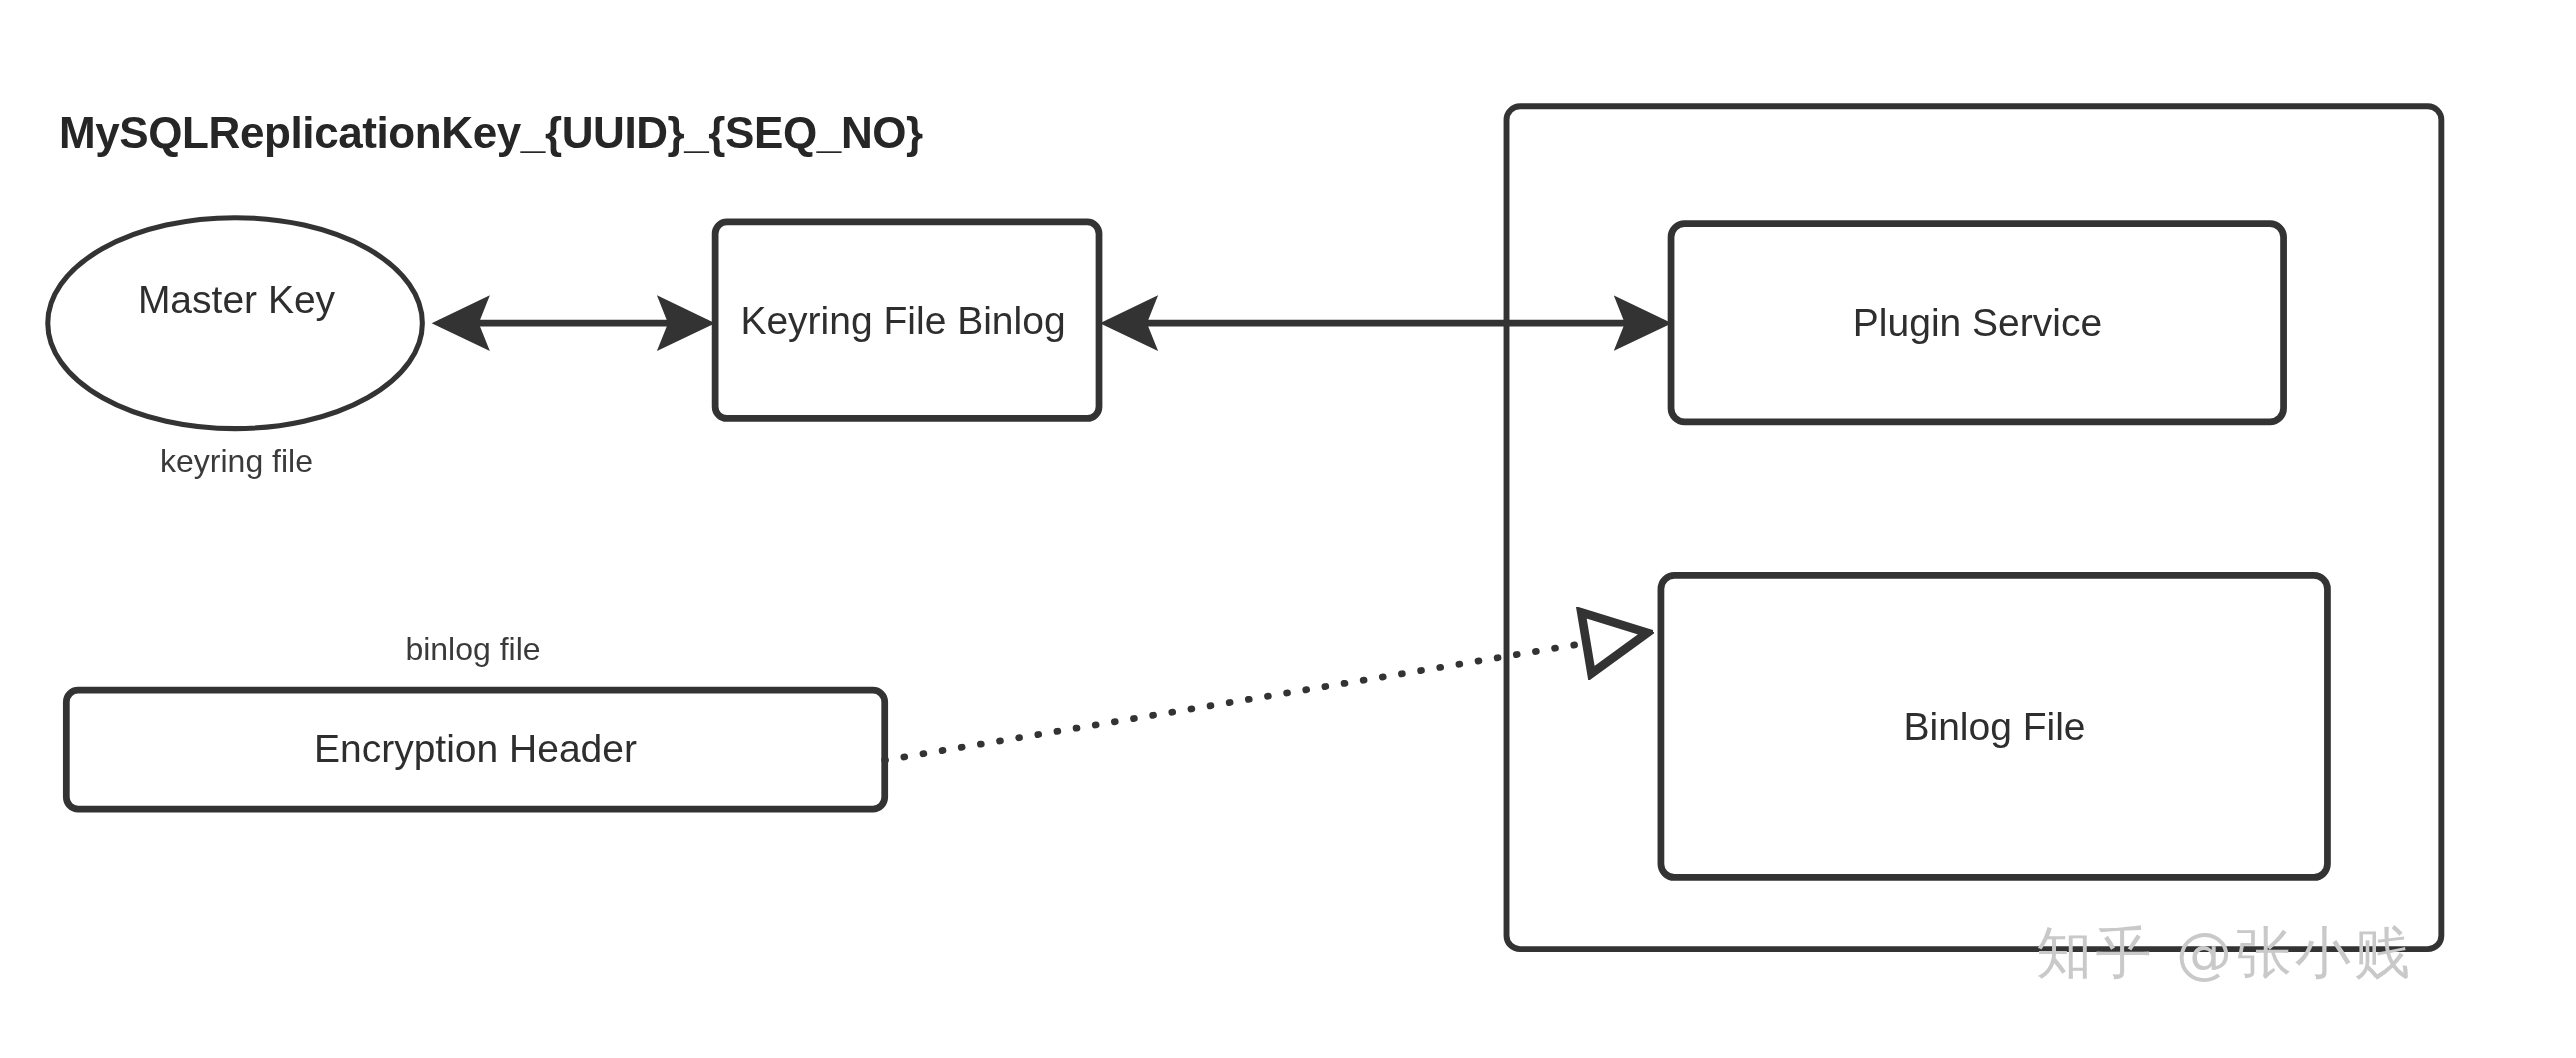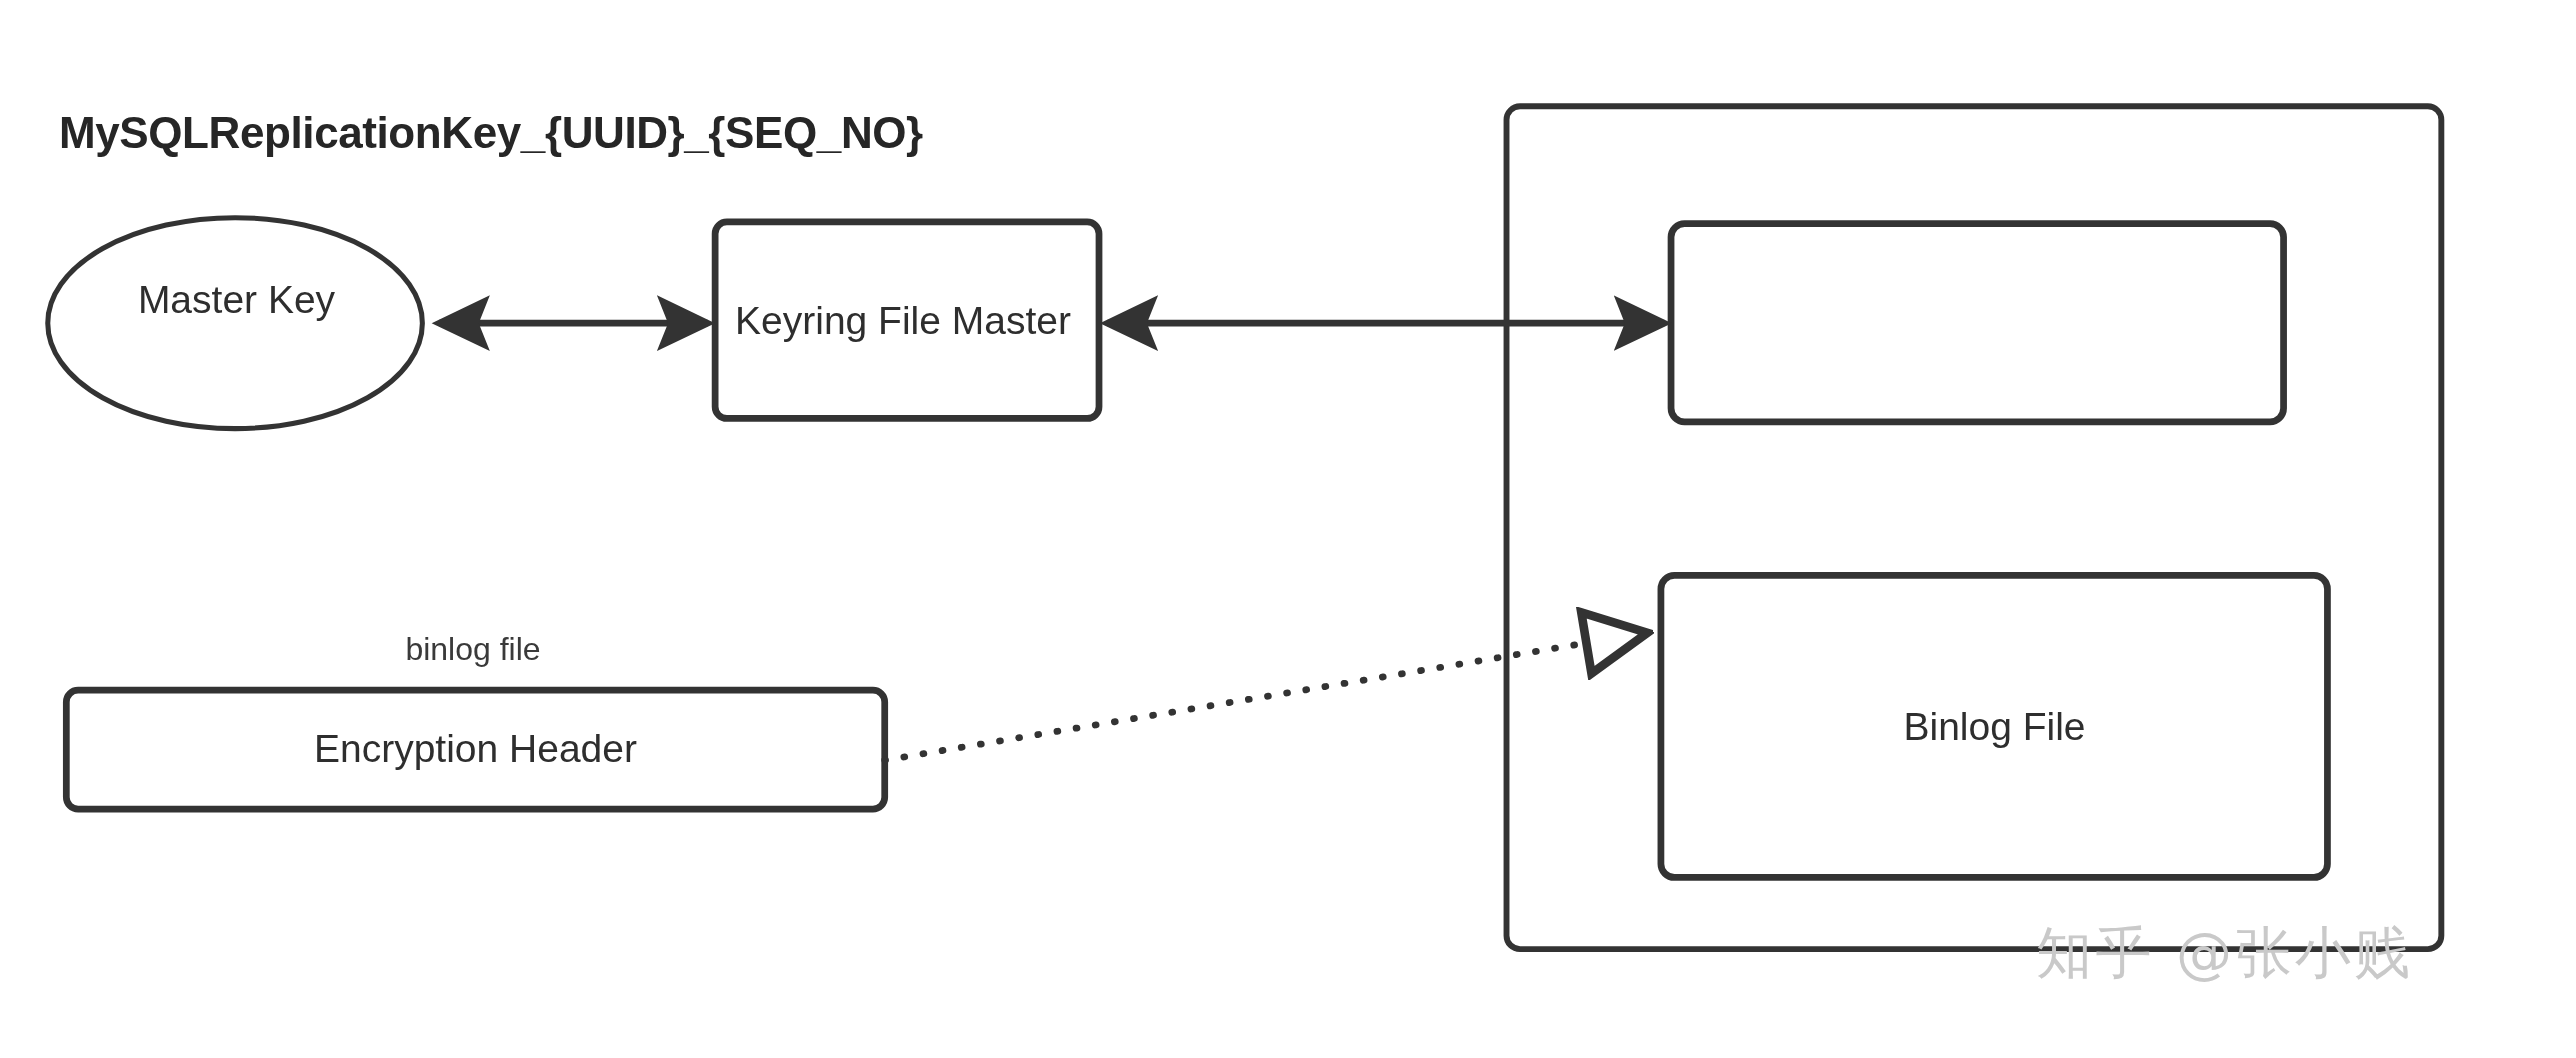"Keyring File Master" span.node-label { text: Master -> Binlog }
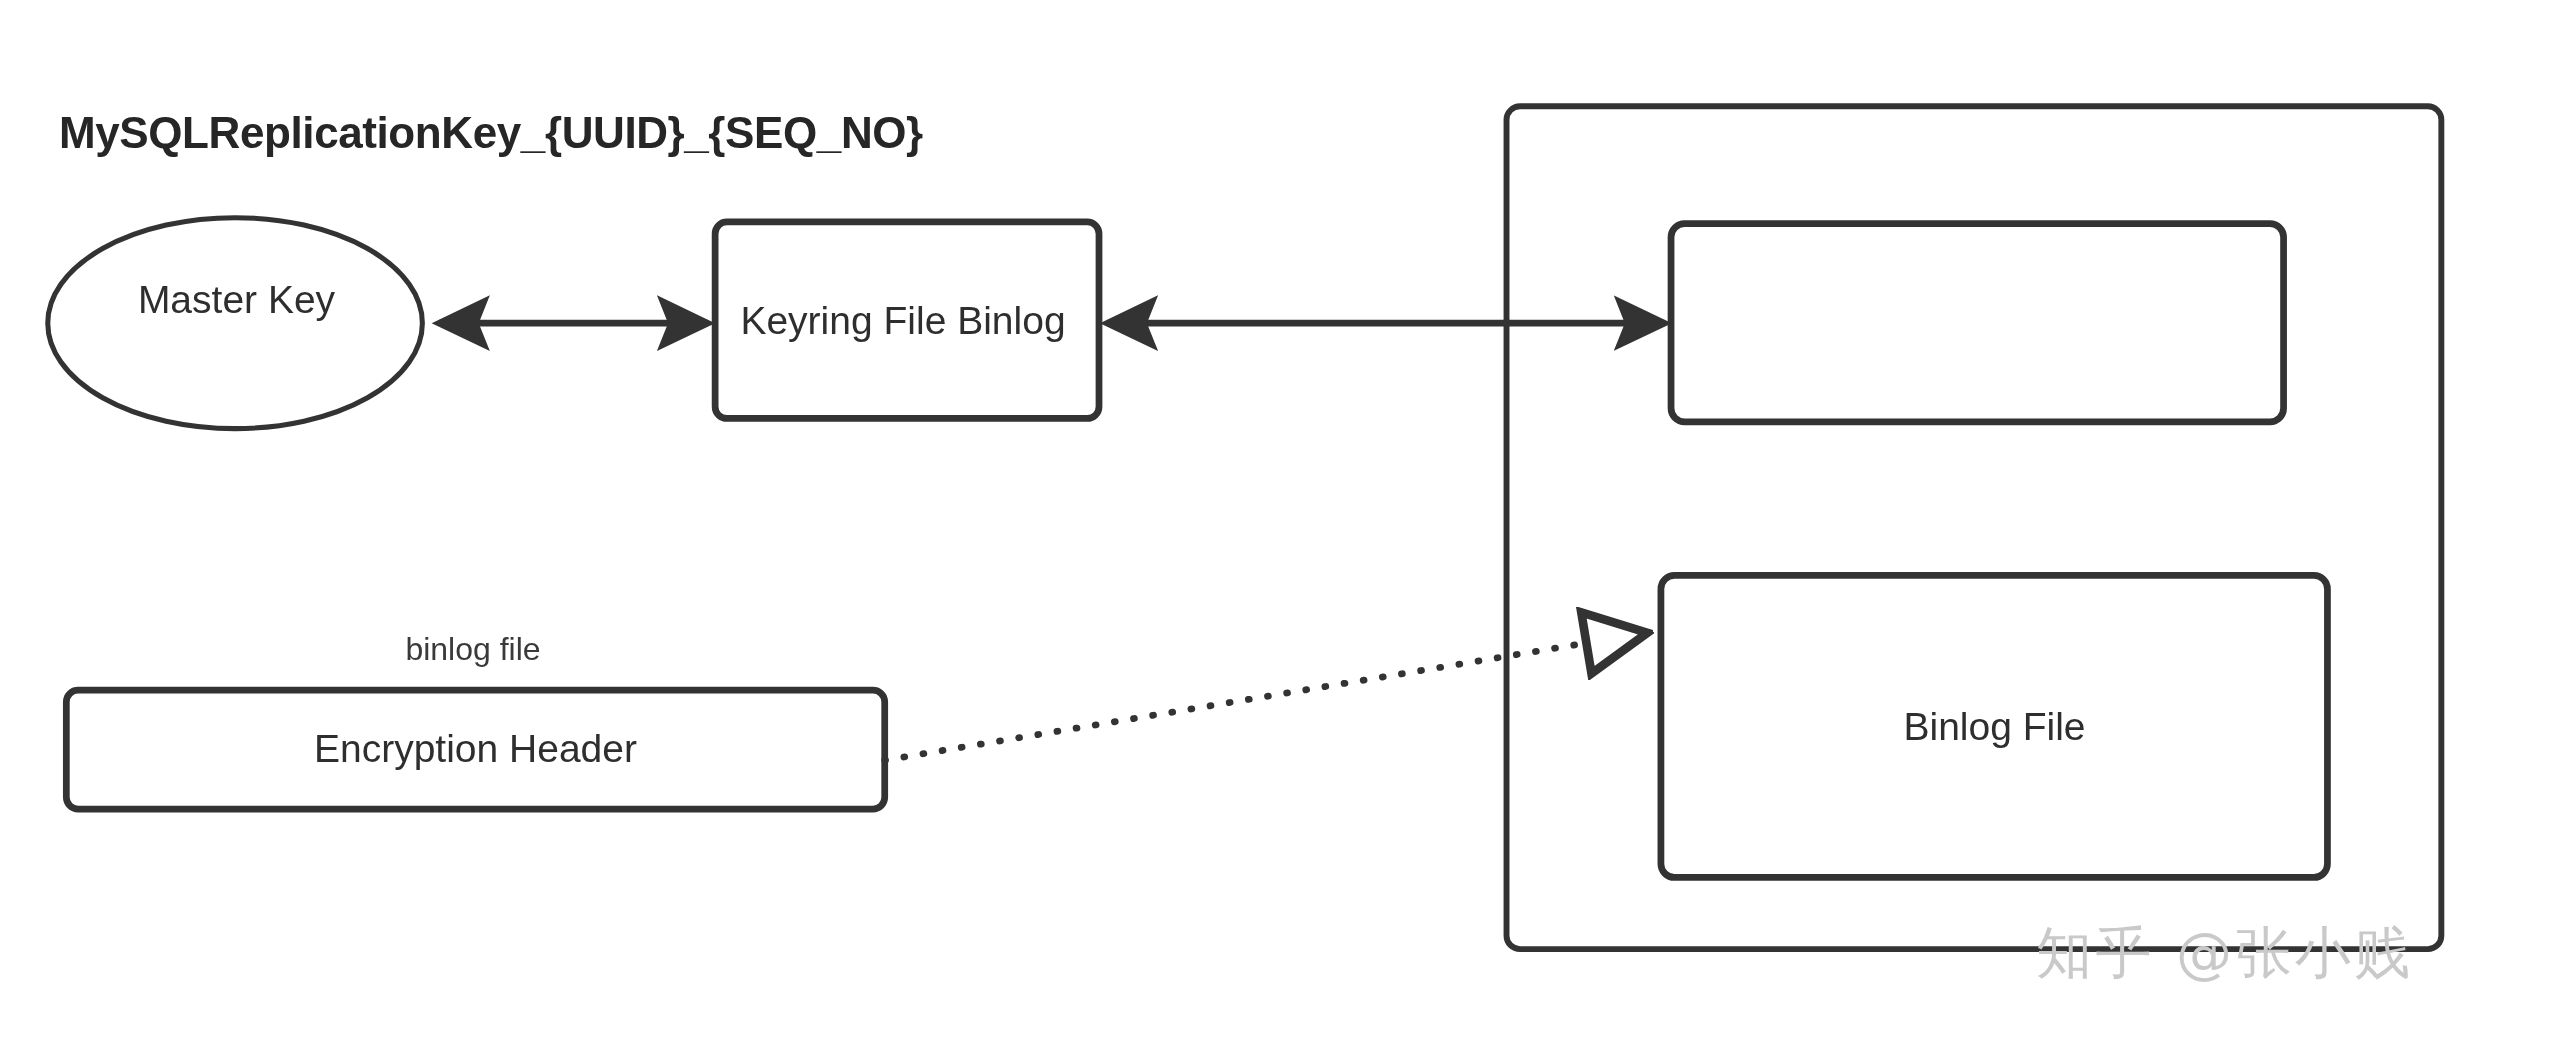"Plugin Service" div.center-box { html: none -> <div> <span>Plugin Service</span> </div> }
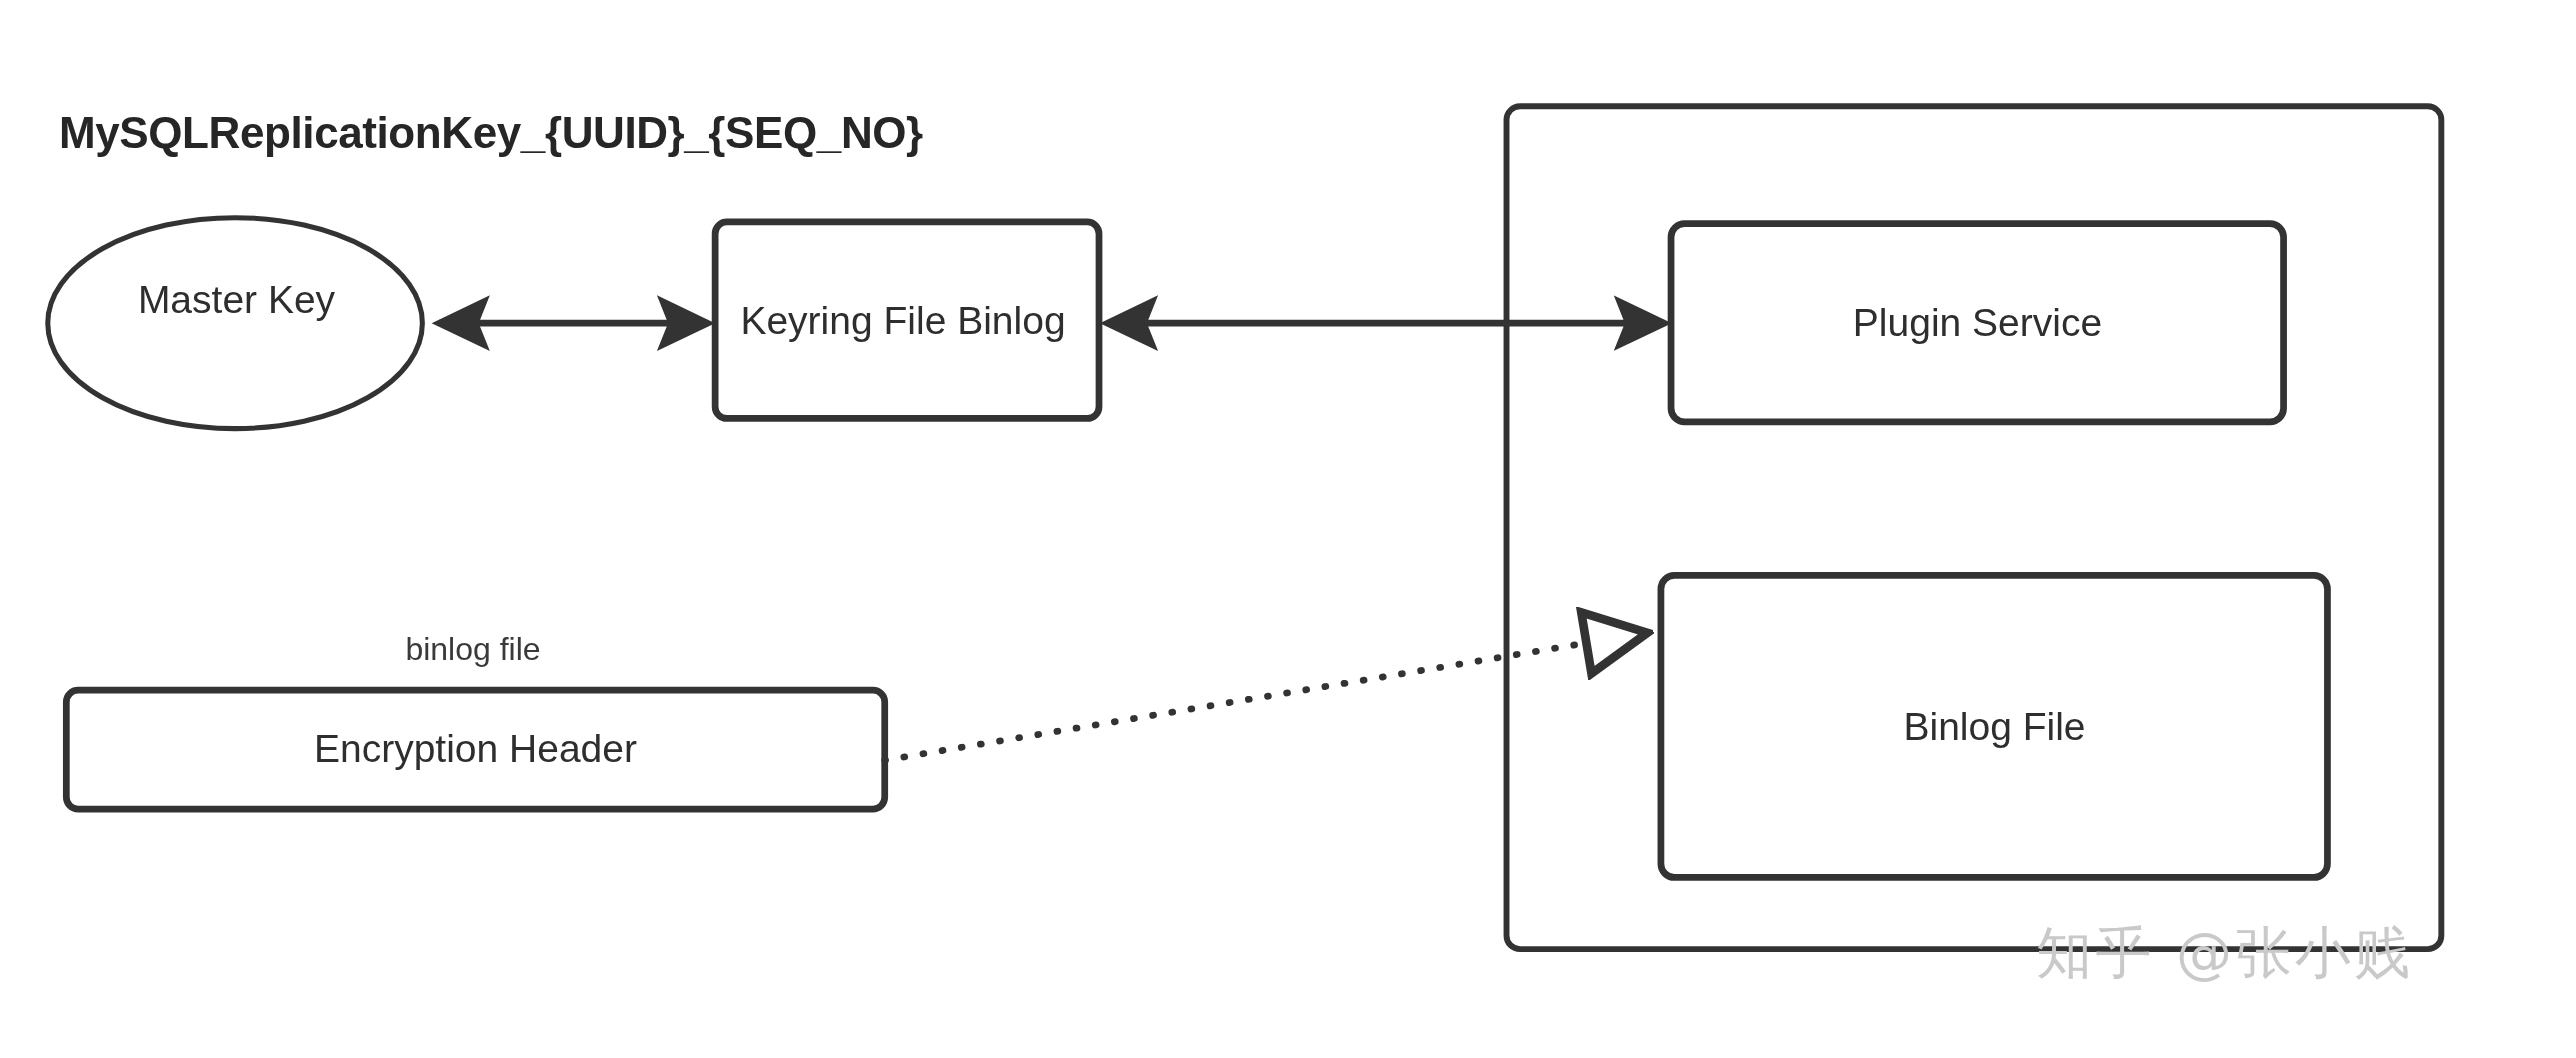"keyring file" div.center-box { html: none -> <div> <span>keyring file</span> </div> }
